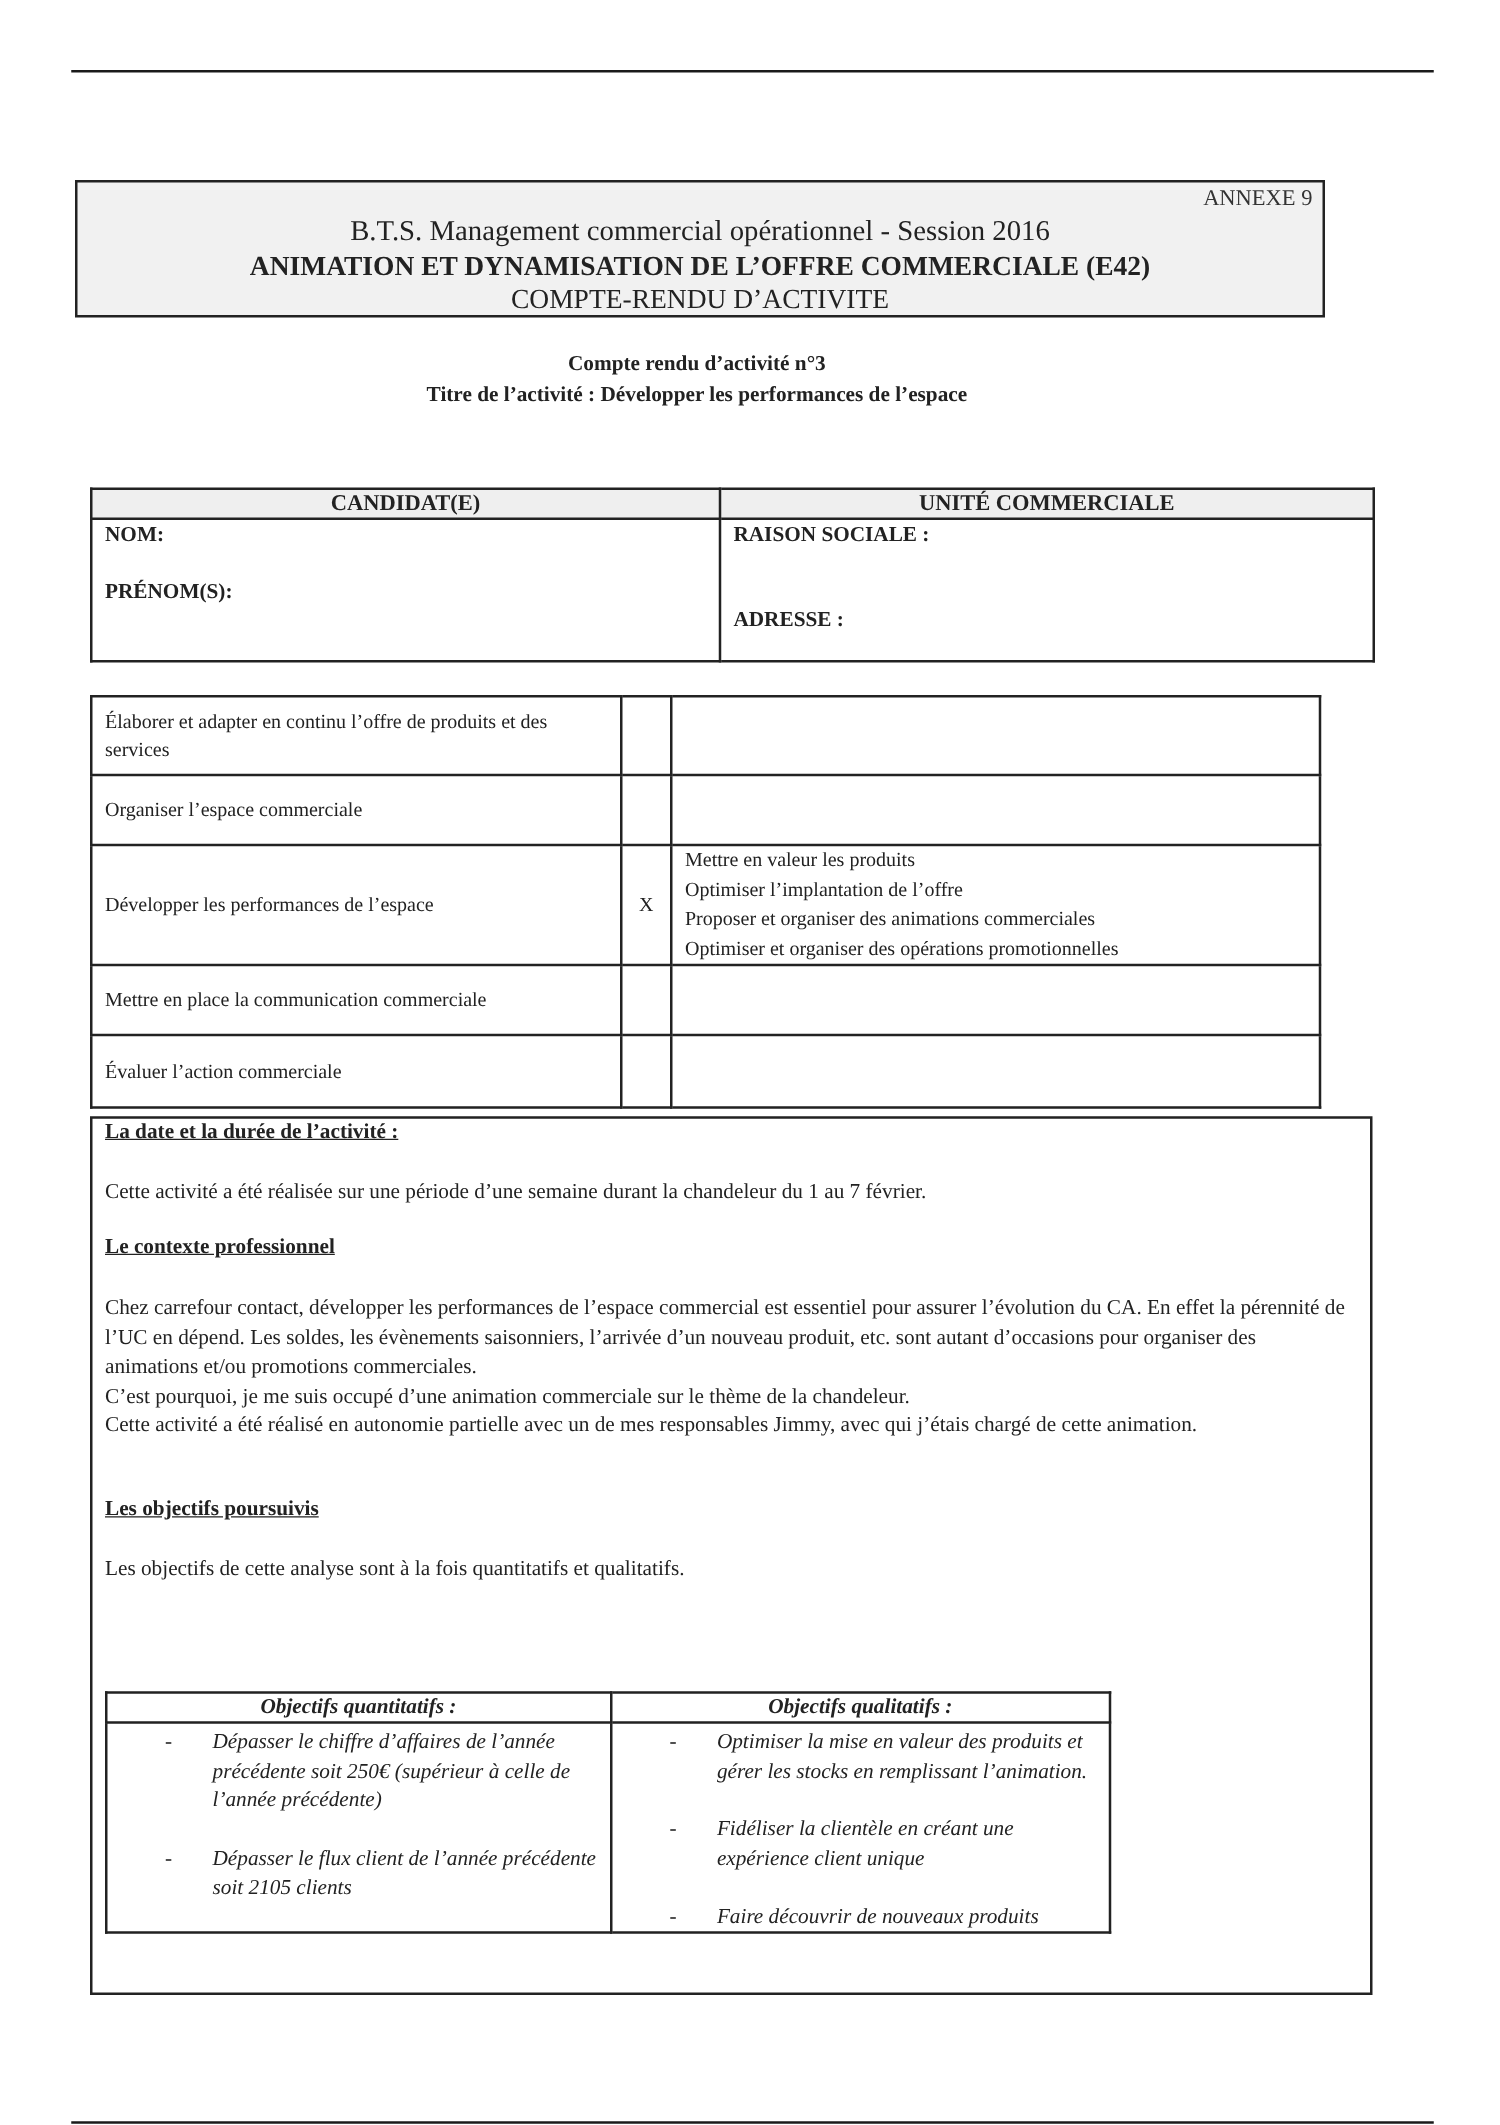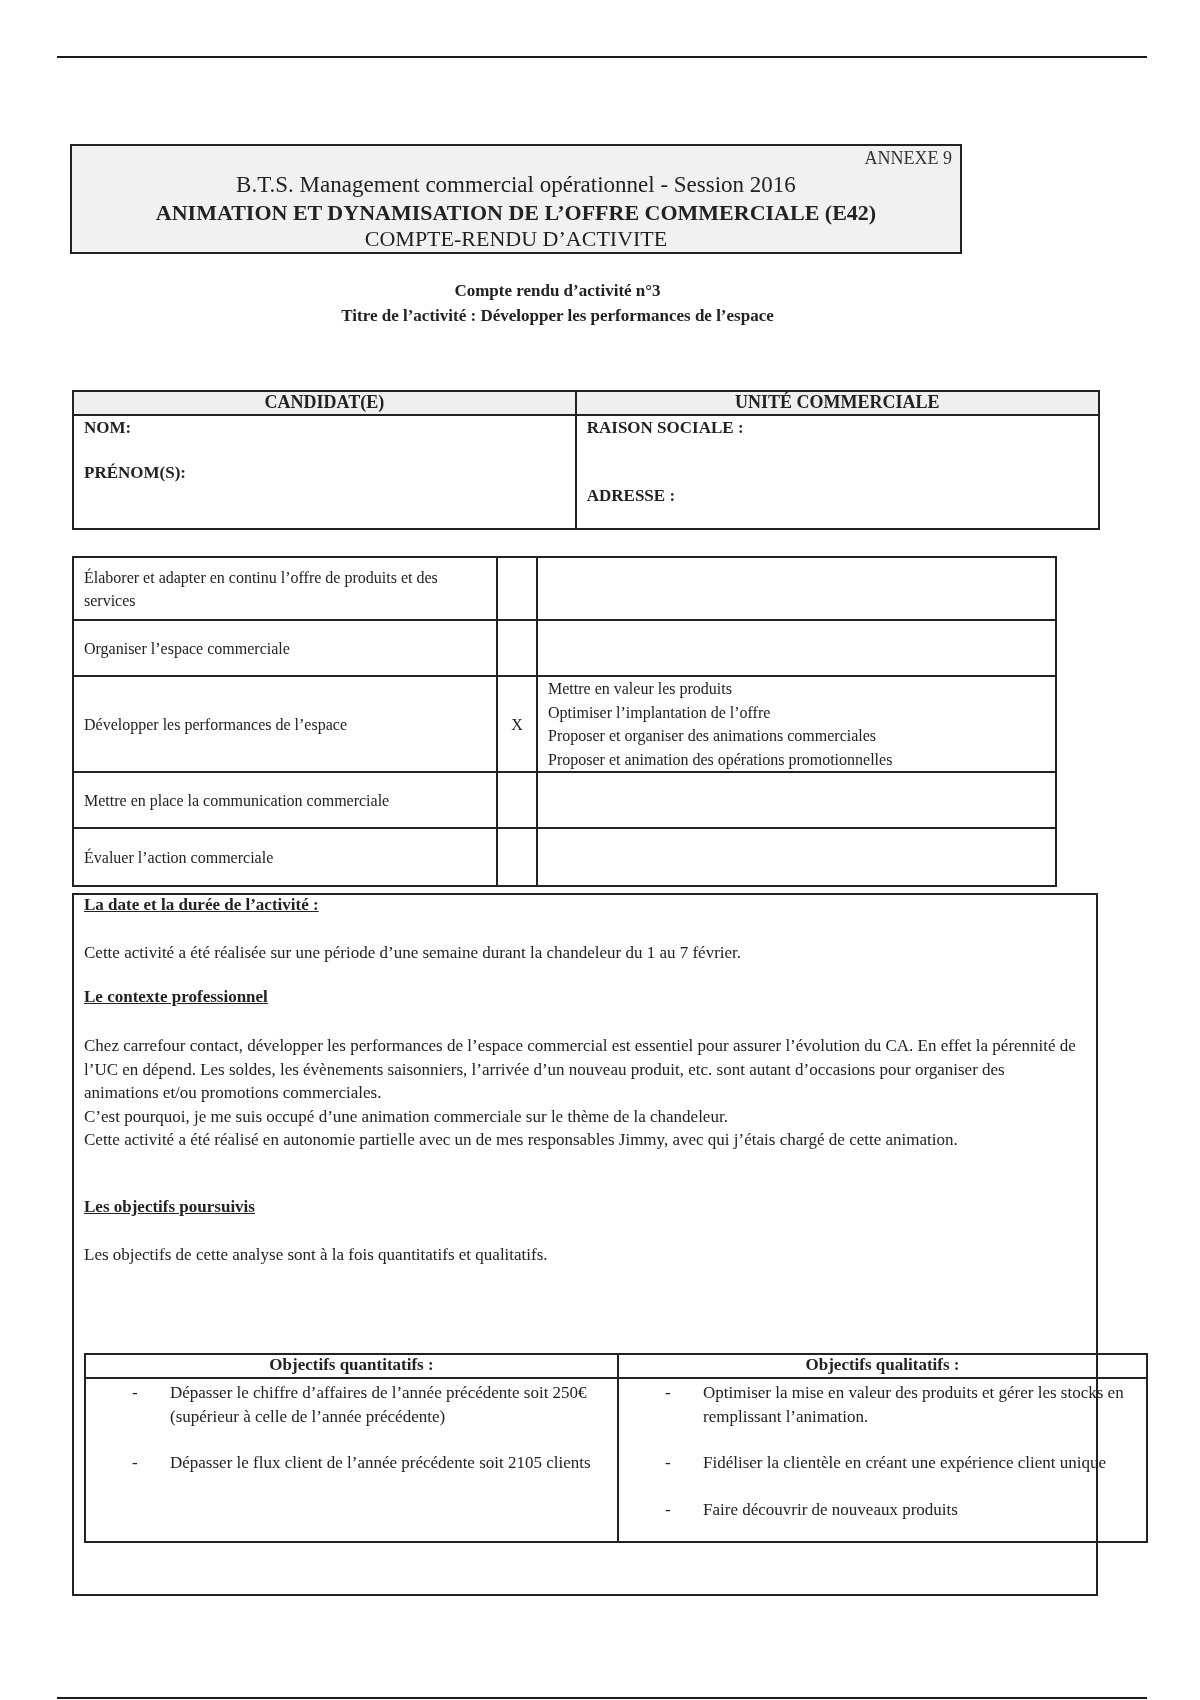"ANNEXE 9" .hdr { left: 70px -> 60px; width: 892px -> 1000px }
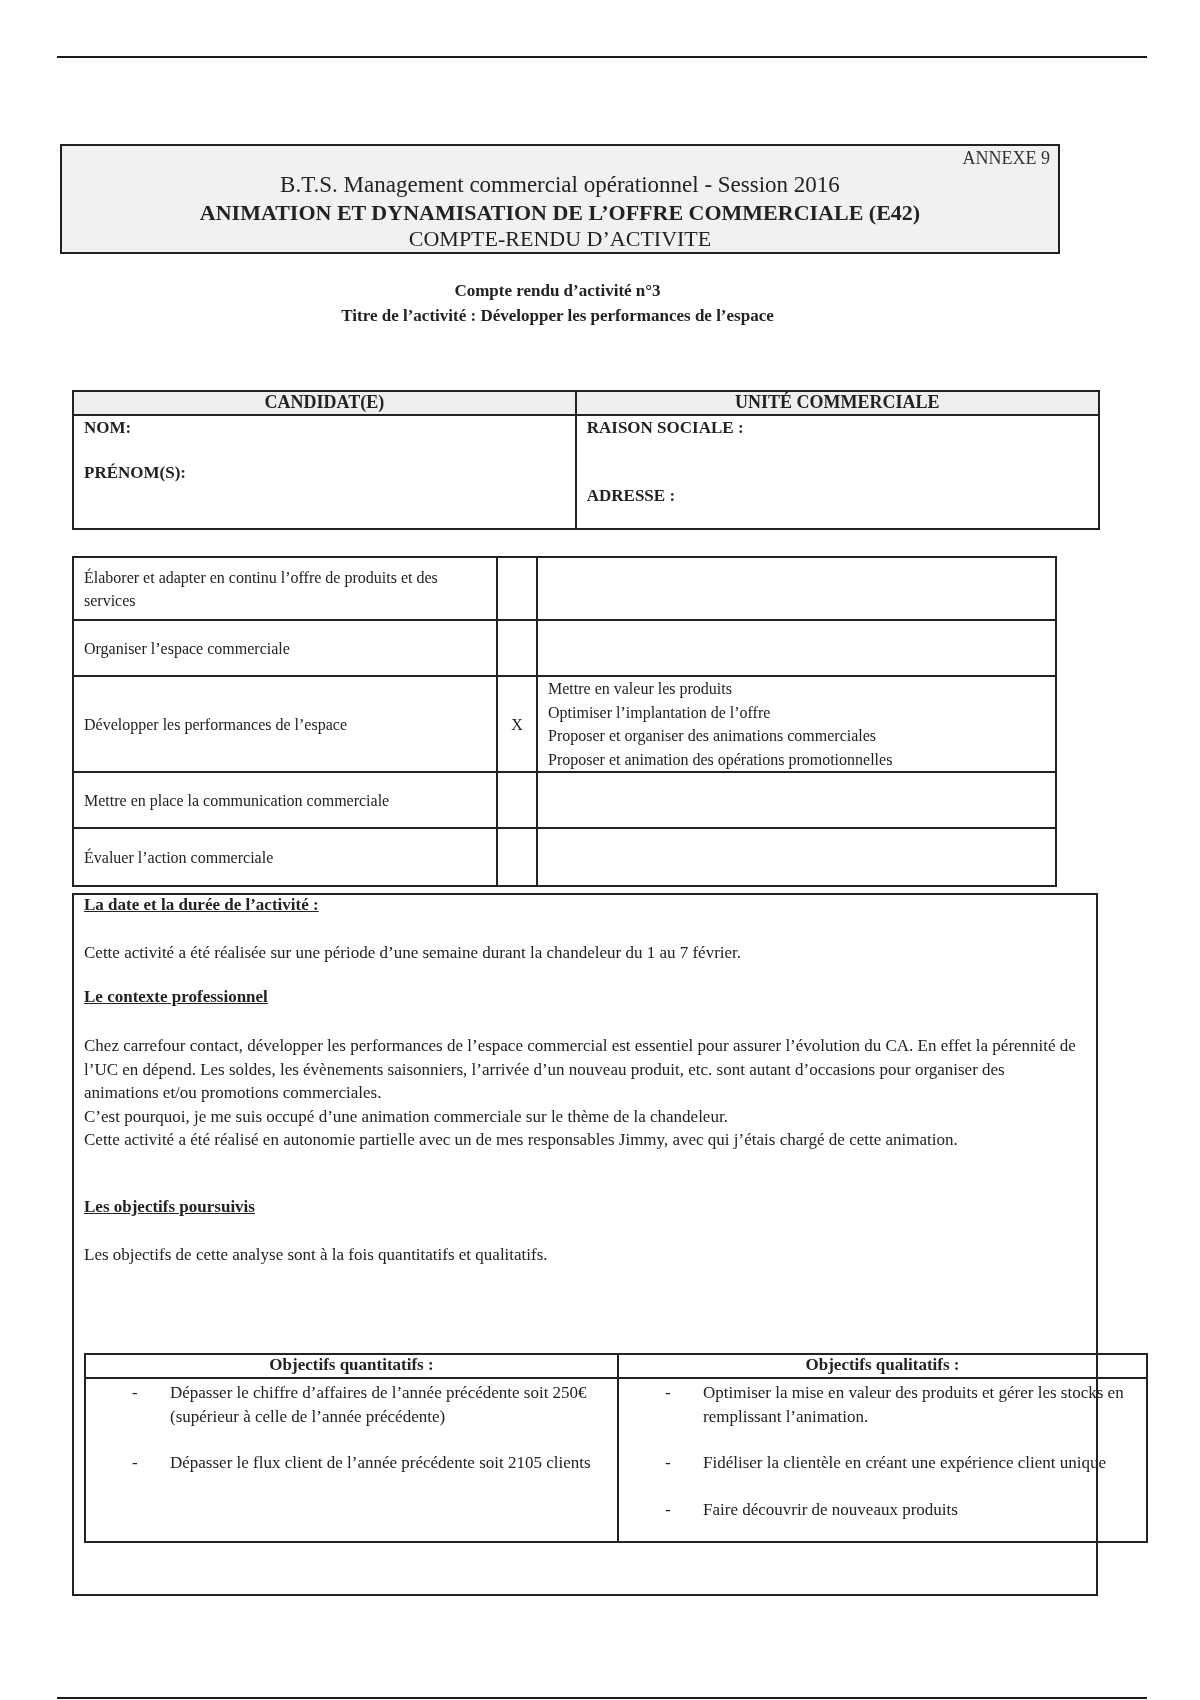"Proposer et animation des opérations" div { text: Proposer et animation -> Optimiser et organiser }
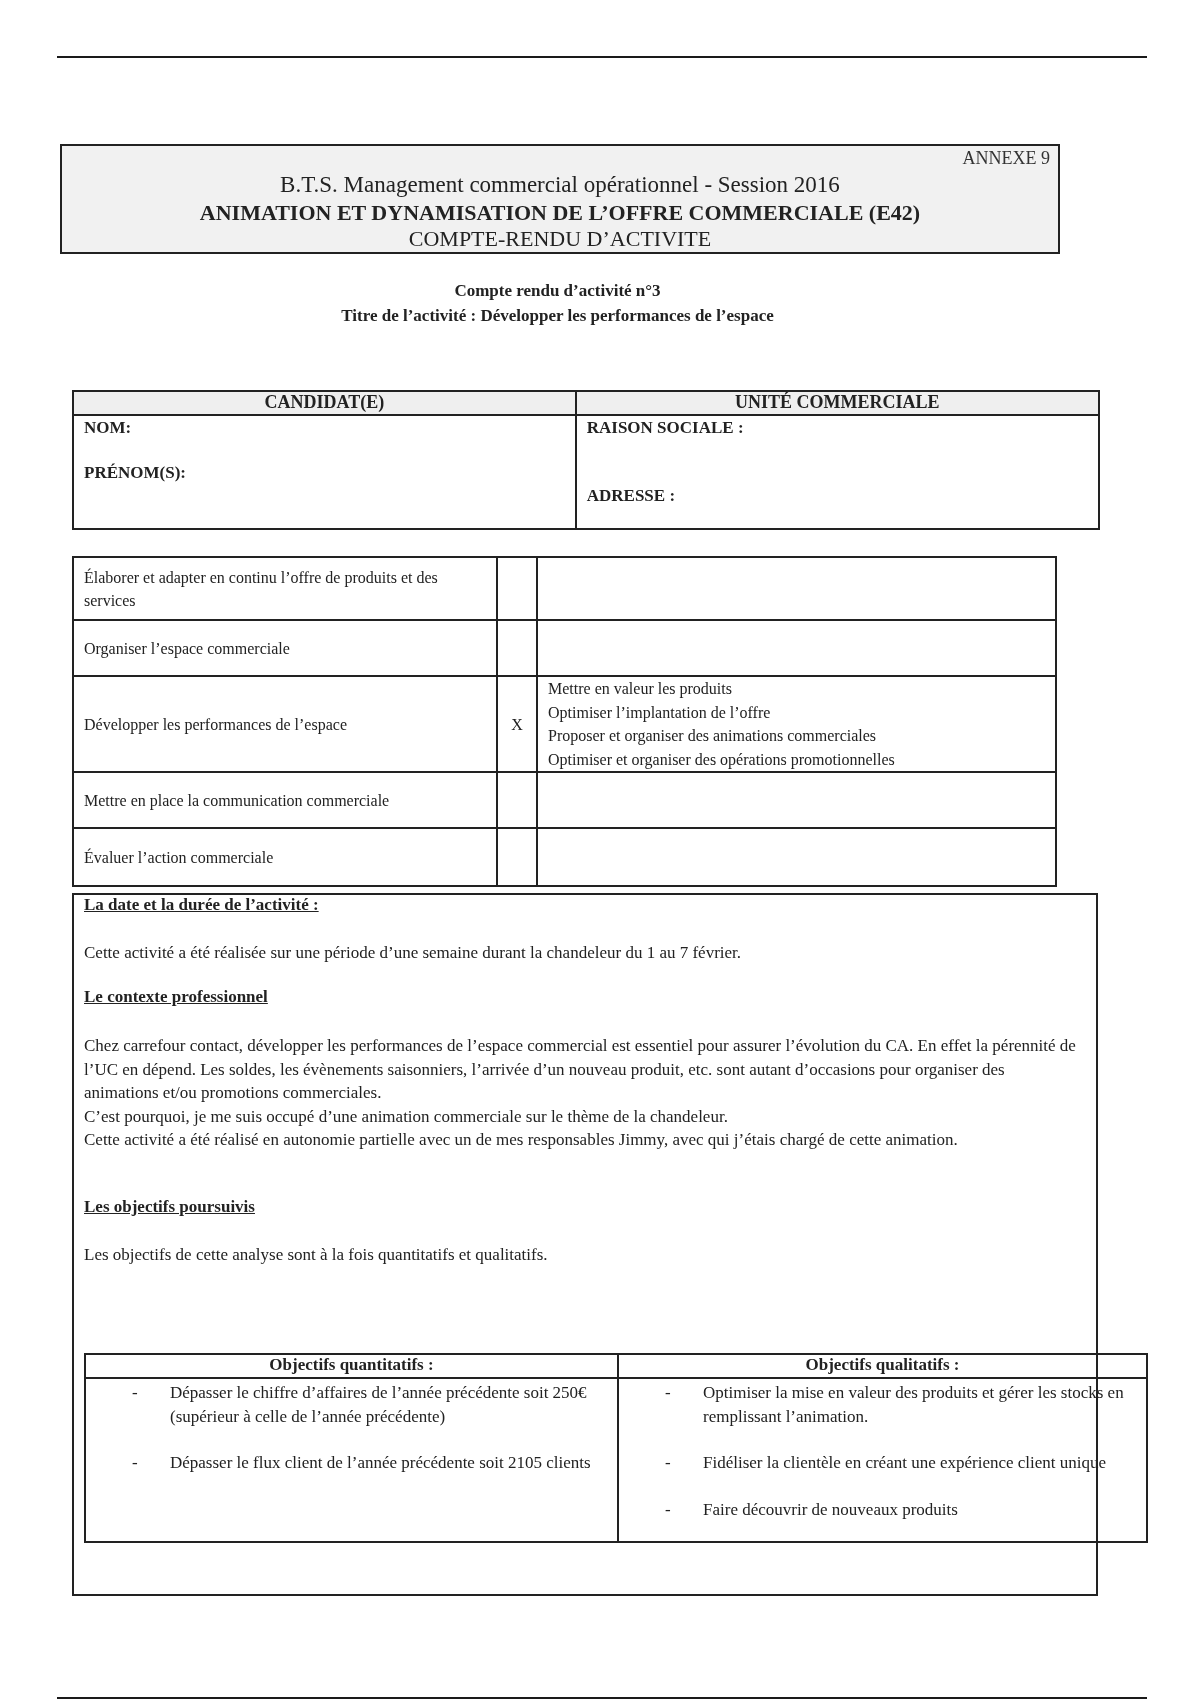"Objectifs quantitatifs :" .obj { font-style: none -> italic; width: 1064px -> 805px }
